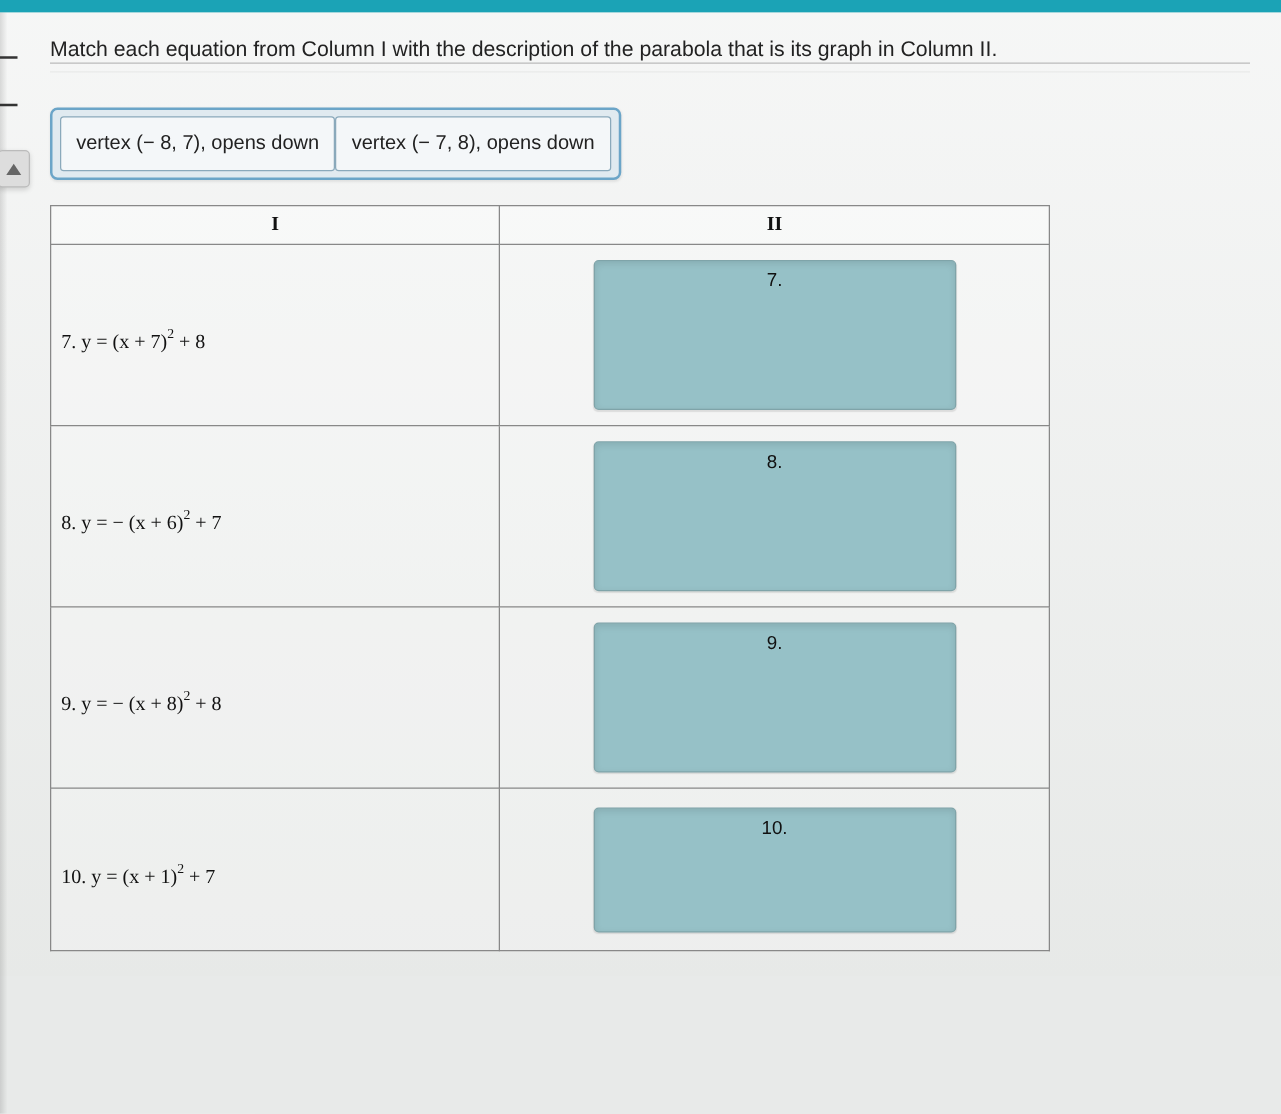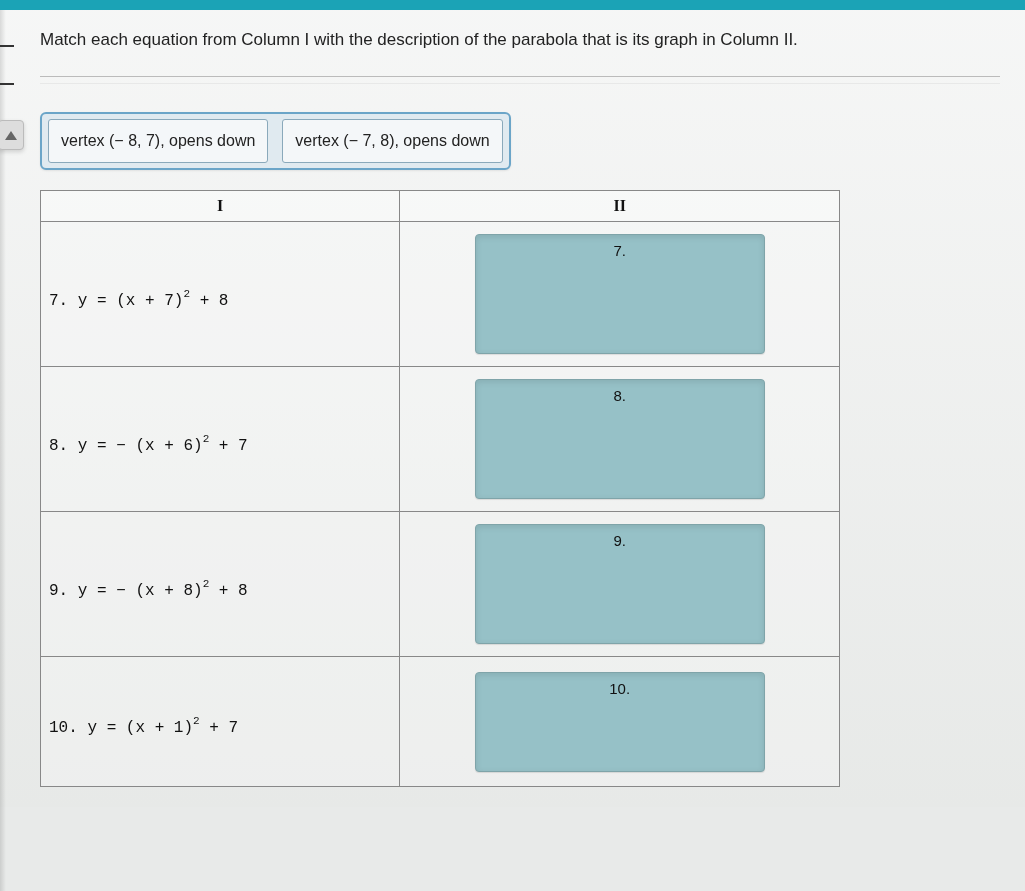"Match each equation from Column" .instruction { padding-bottom: 26px -> none }
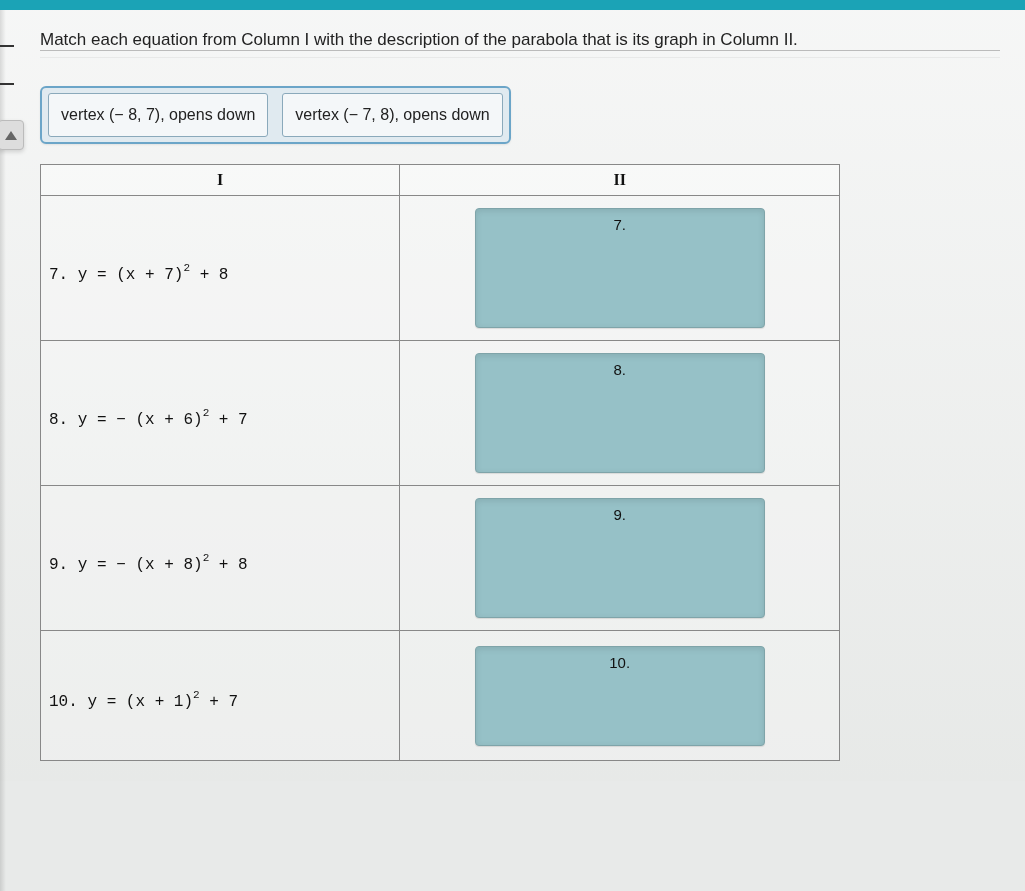"vertex (− 8, 7), opens" .choices-container { gap: 14px -> 0 }
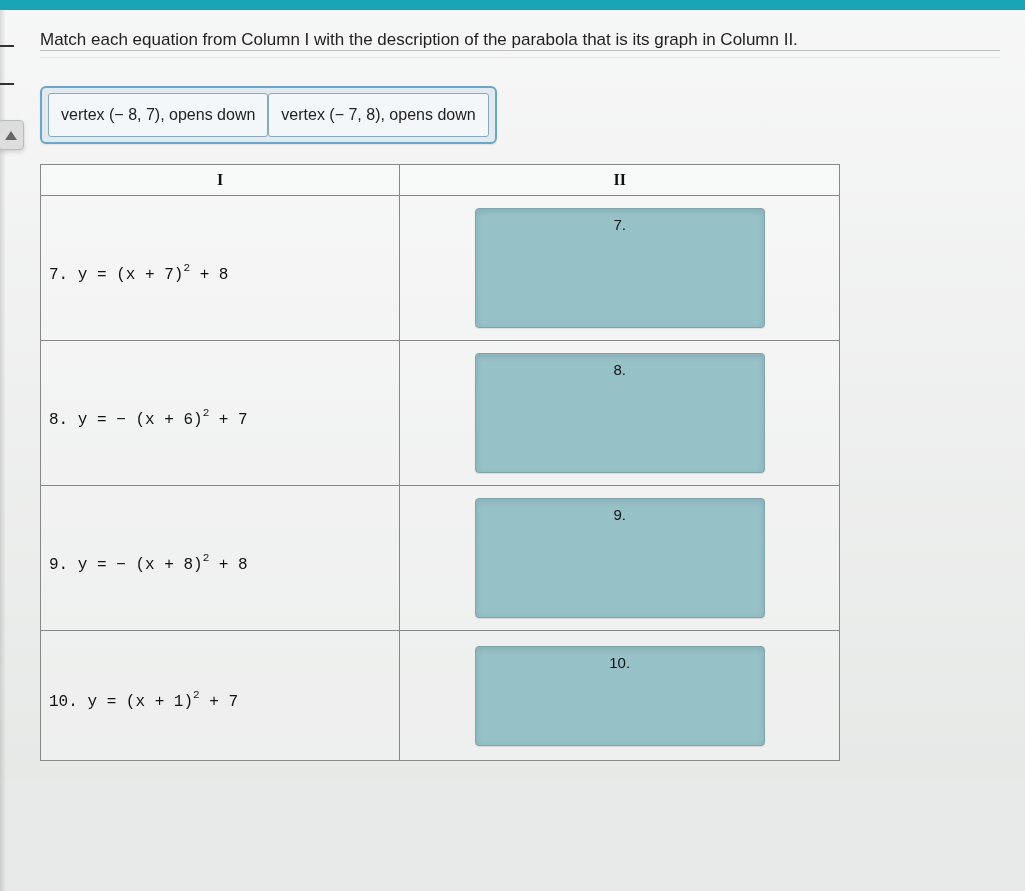"7. y = (x +" .eq-label { font-family: Liberation Mono, monospace -> Liberation Serif, serif }
